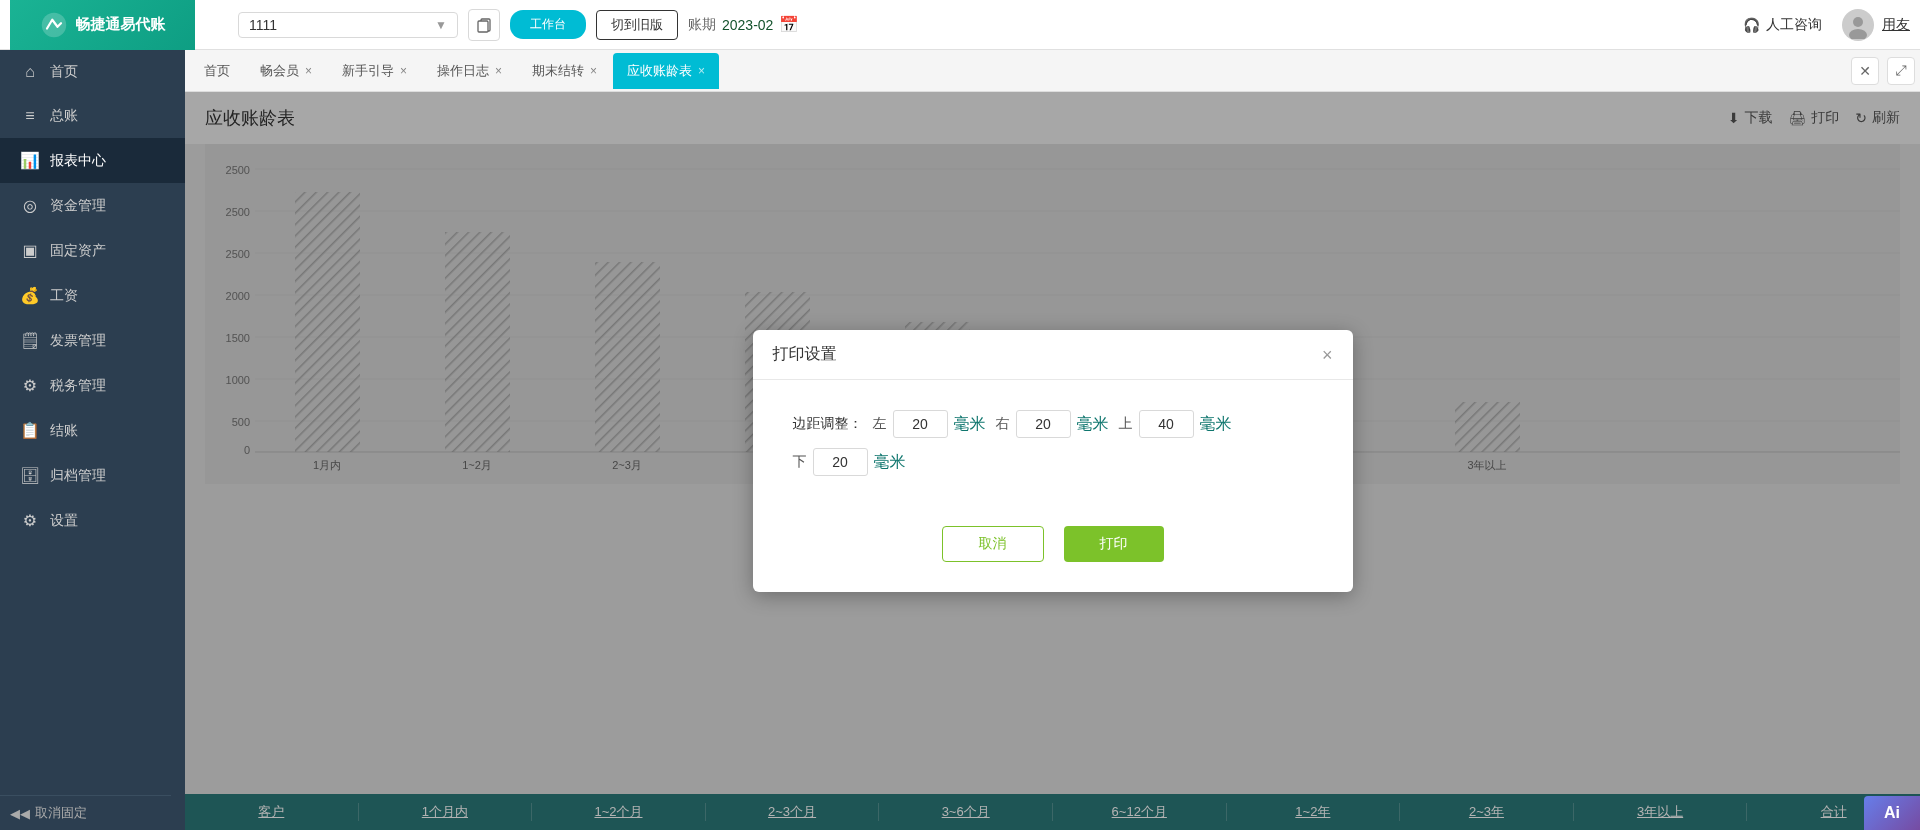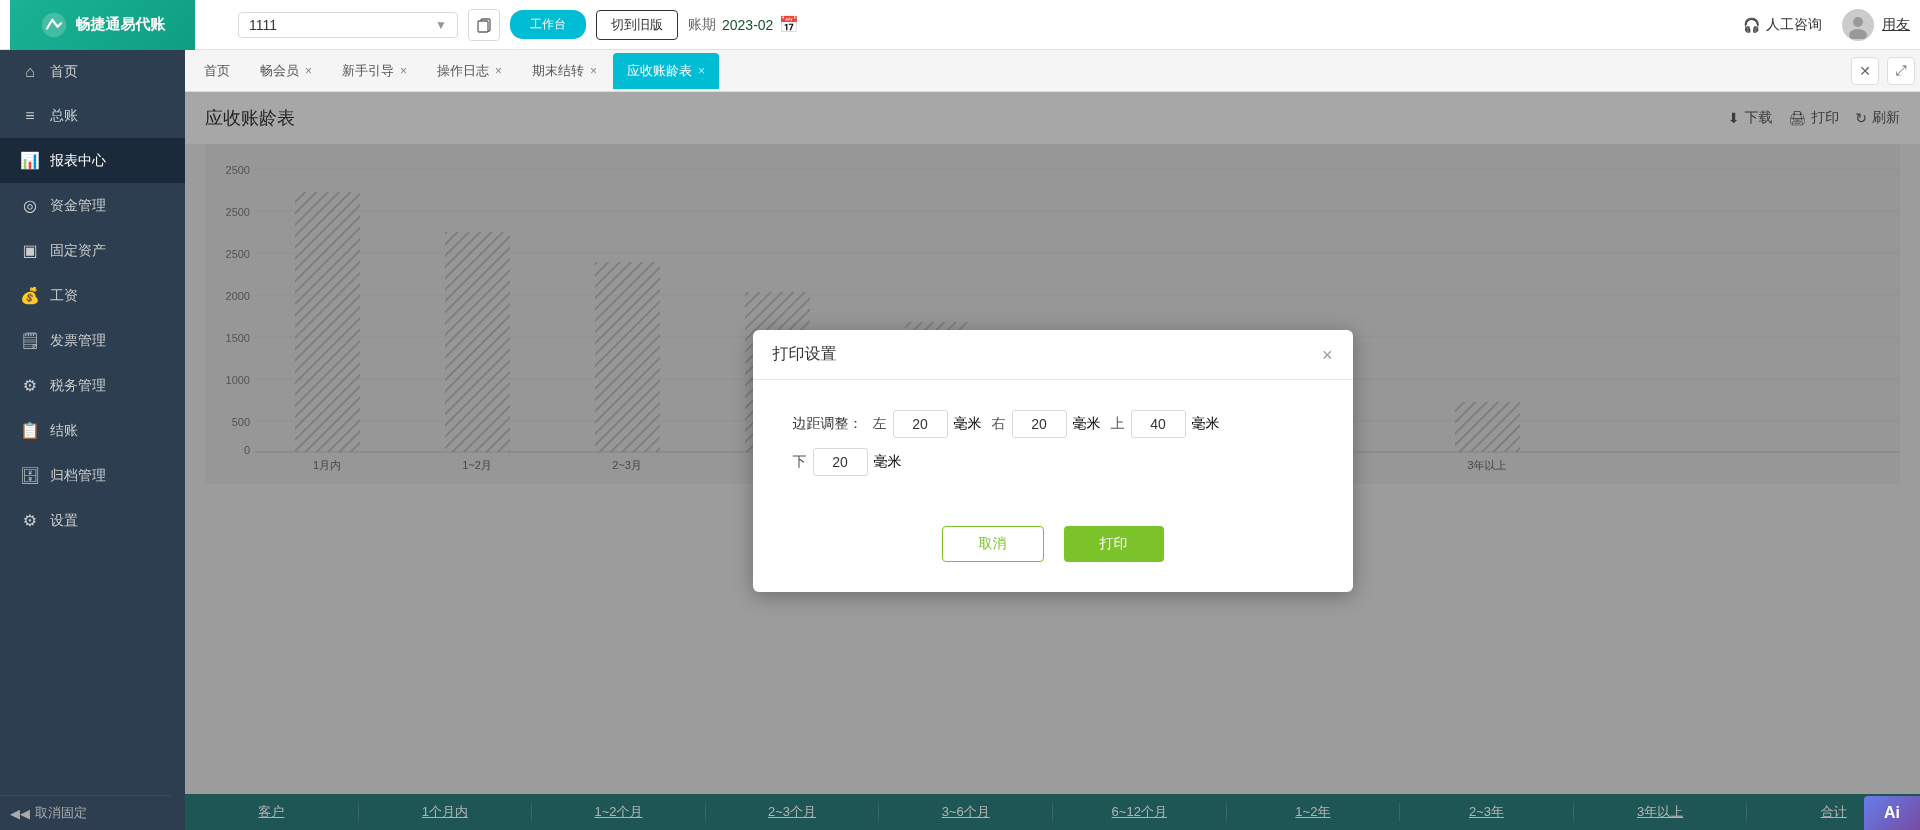"毫米" .margin-unit { color: #000000 -> #0f766e; font-size: 14px -> 16px }
